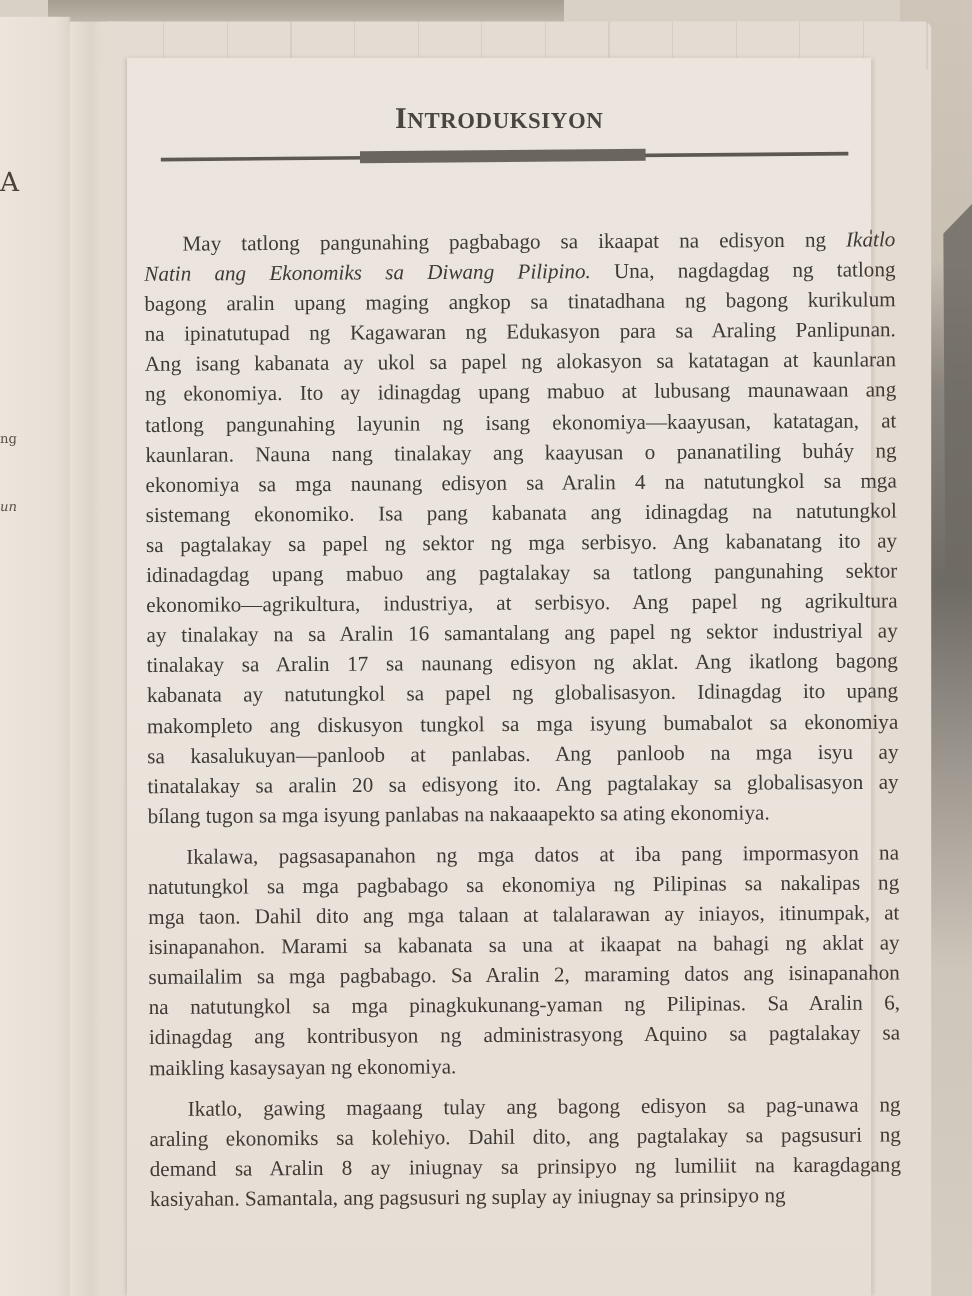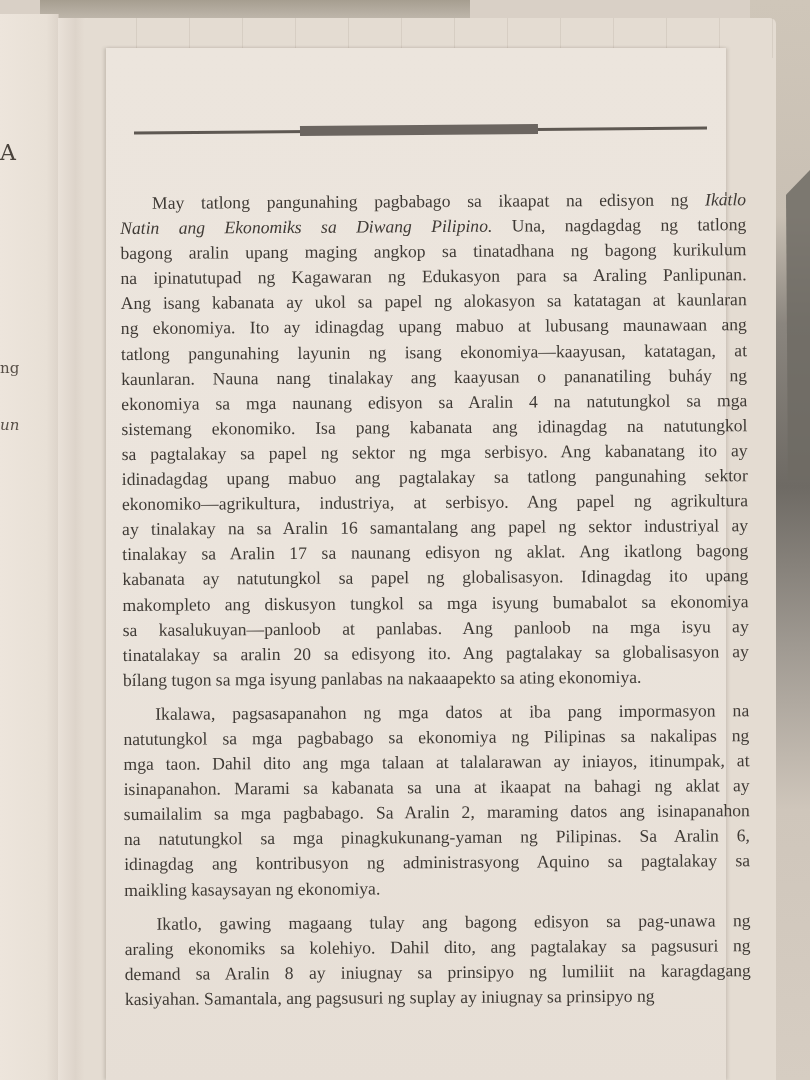"INTRODUKSIYON" div.page-title { html: none -> <div><span>I</span><span>NTRODUKSIYON</span></div> }
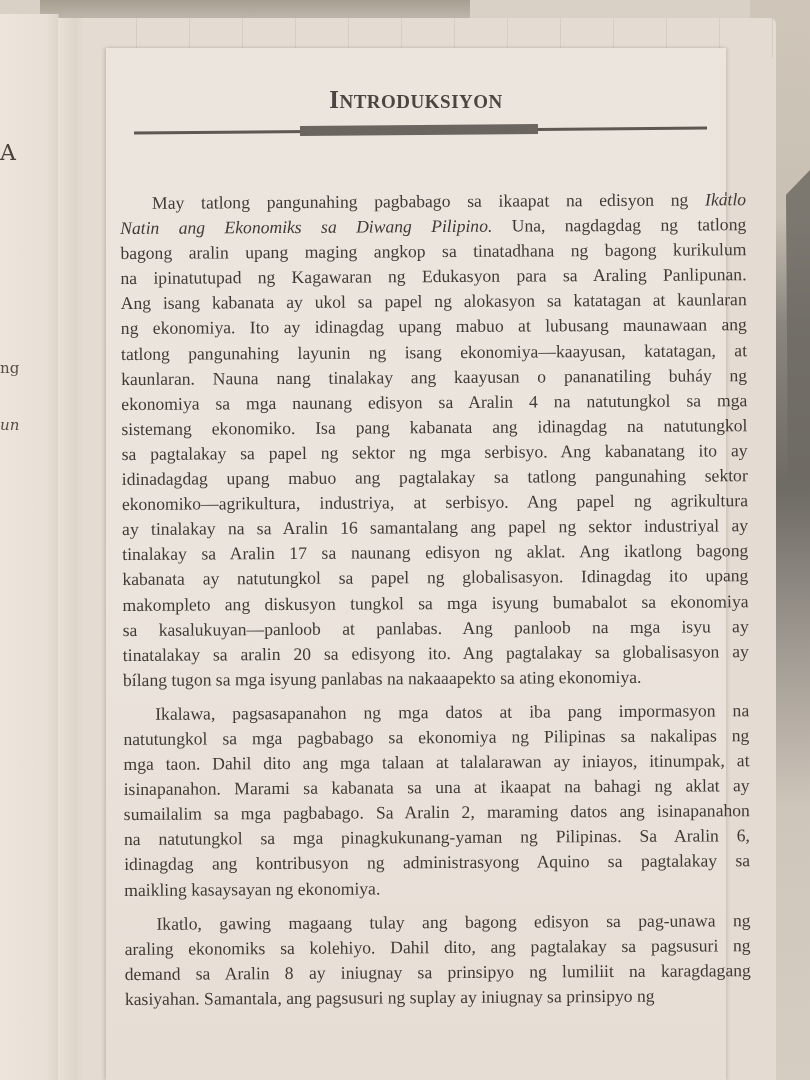"ng" .left-page span { font-size: 15px -> 11px }
